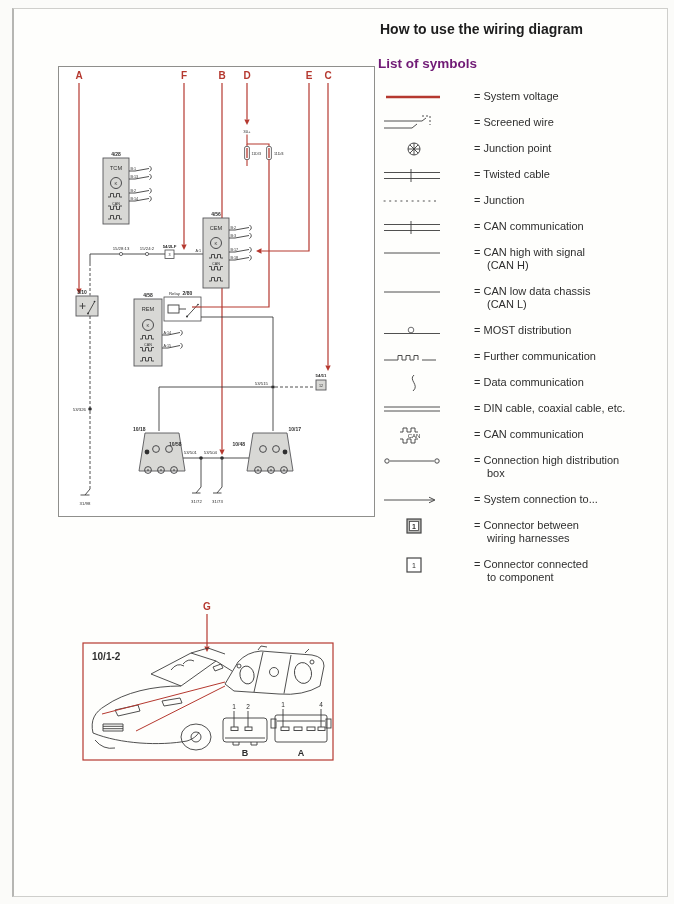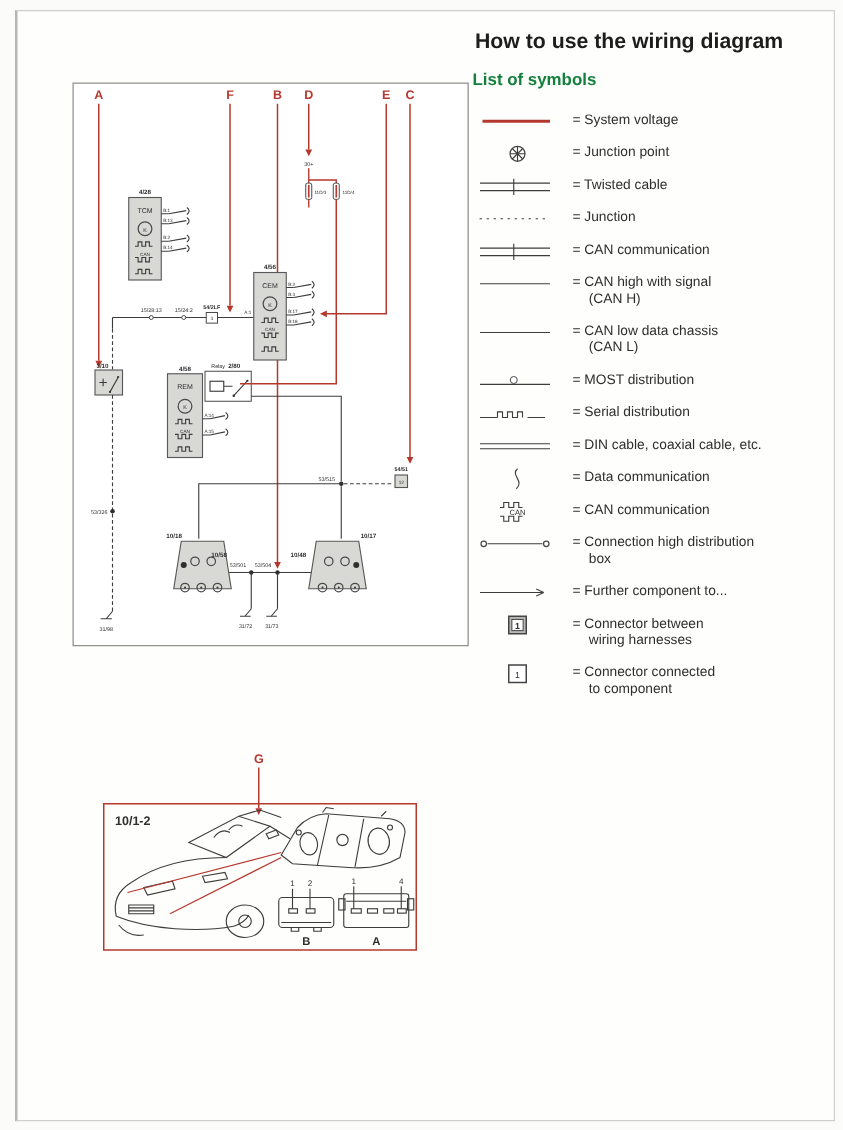"How to use the wiring" .title { font-size: 17px -> 14px }
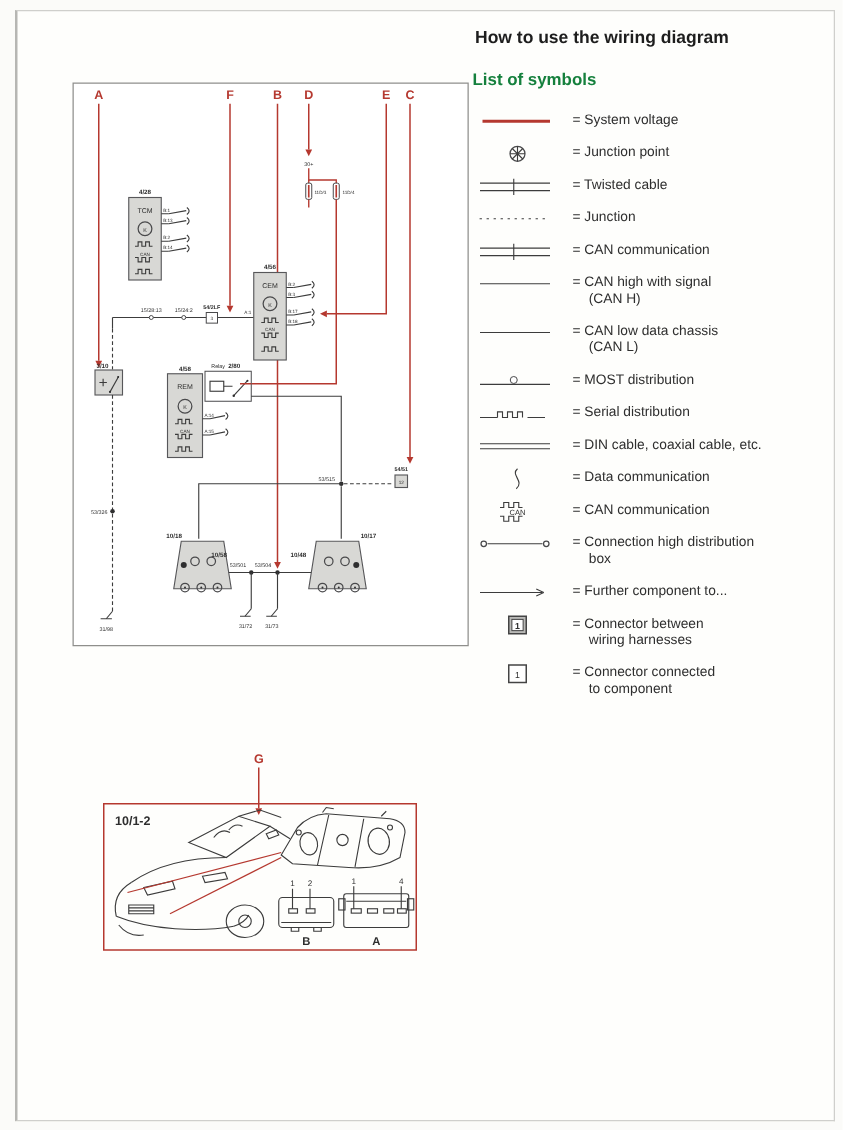"List of symbols" .legend-title { color: #15803d -> #701a75 }
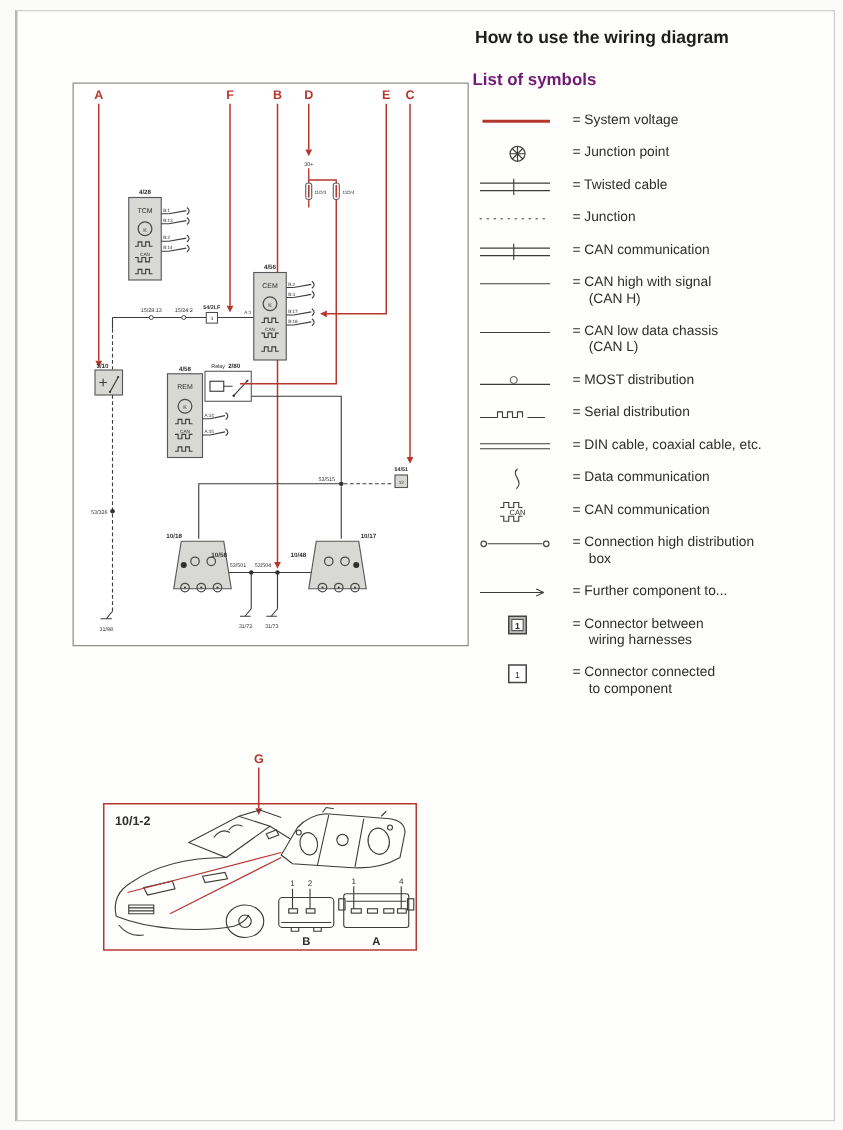"= System voltage" .llbl { margin-left: 10px -> 26px }
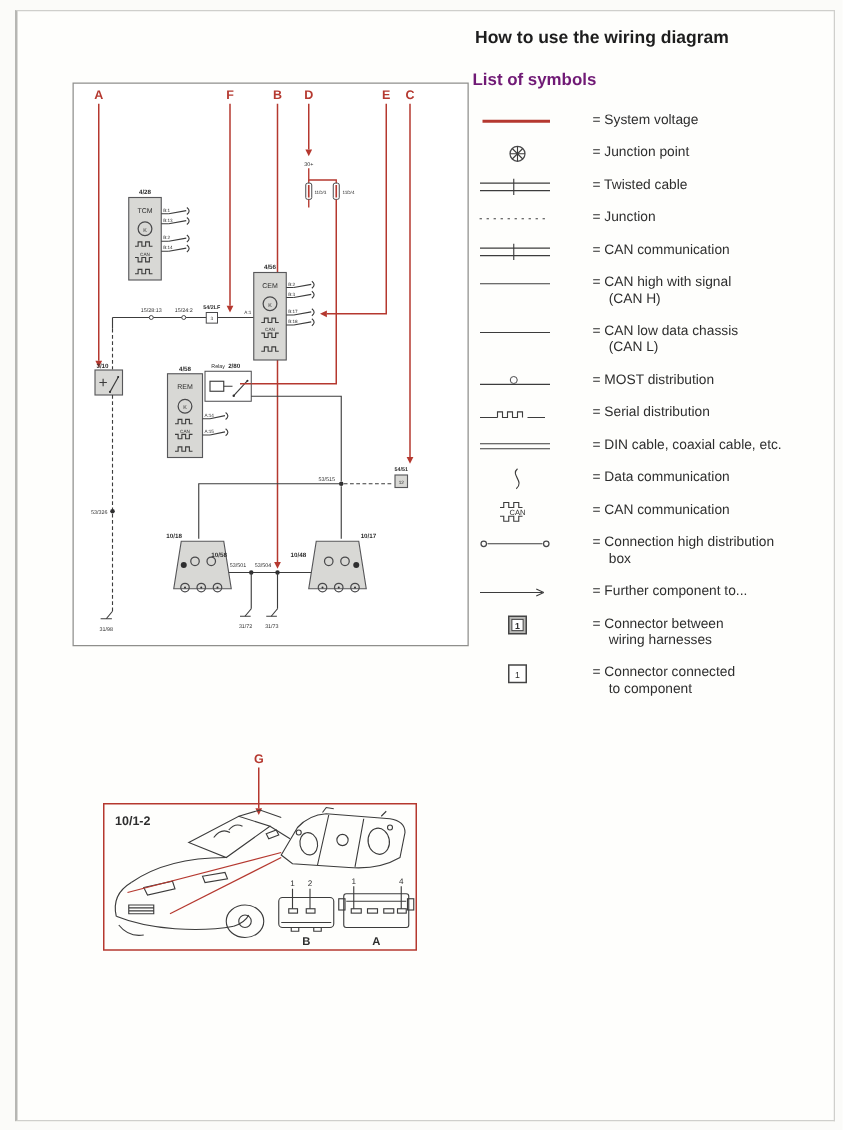"= Screened wire" div.lrow { html: none -> <div> <span> <svg> <line></line> <line></line> <line></line> <line></line> <polyline></polyline> </svg> </span> <span>= Screened wire</span> </div> }
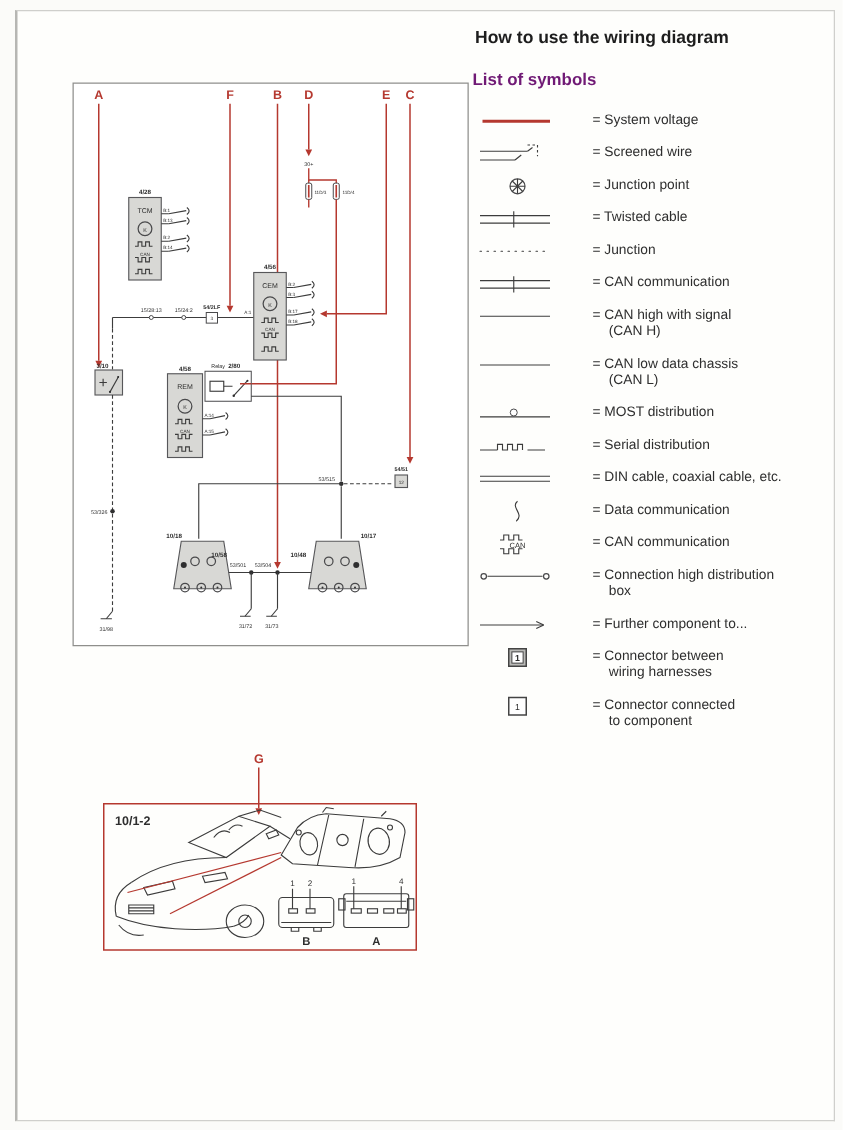"= Serial distribution" span.llbl { text: Serial distribution -> Further communication }
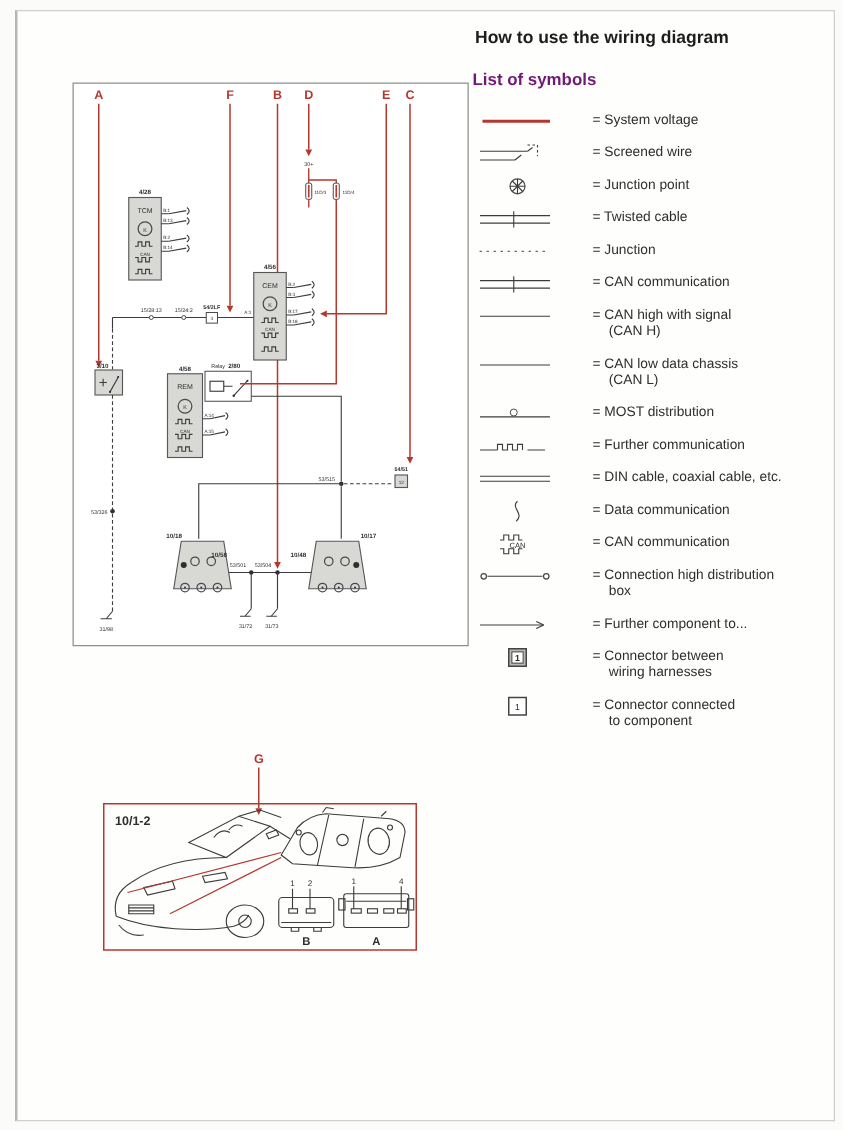"= DIN cable, coaxial cable," div.lrow { order: before "= Data communication" -> after "= Data communication" }
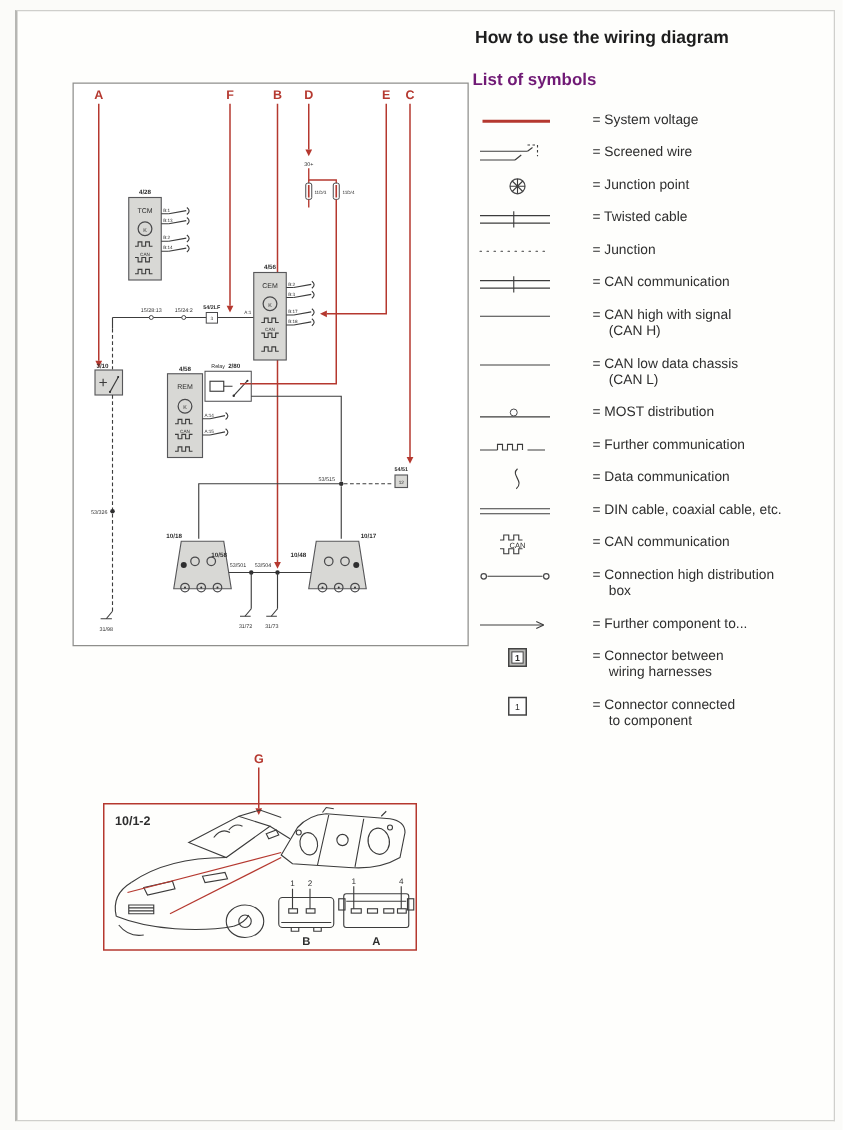"= Further component to..." span.llbl { text: Further component -> System connection }
